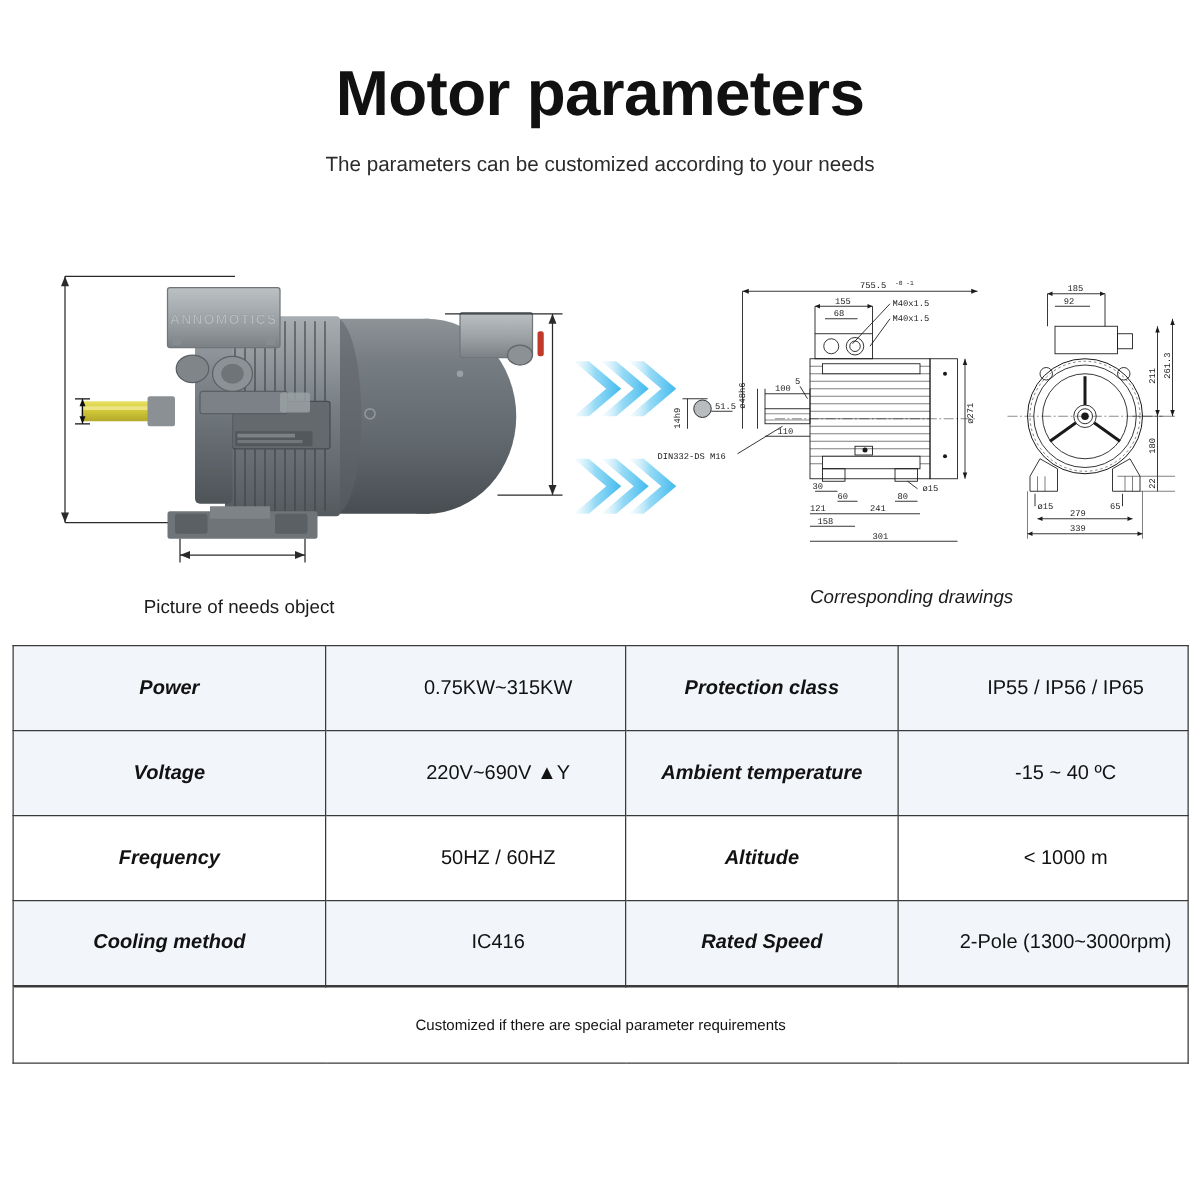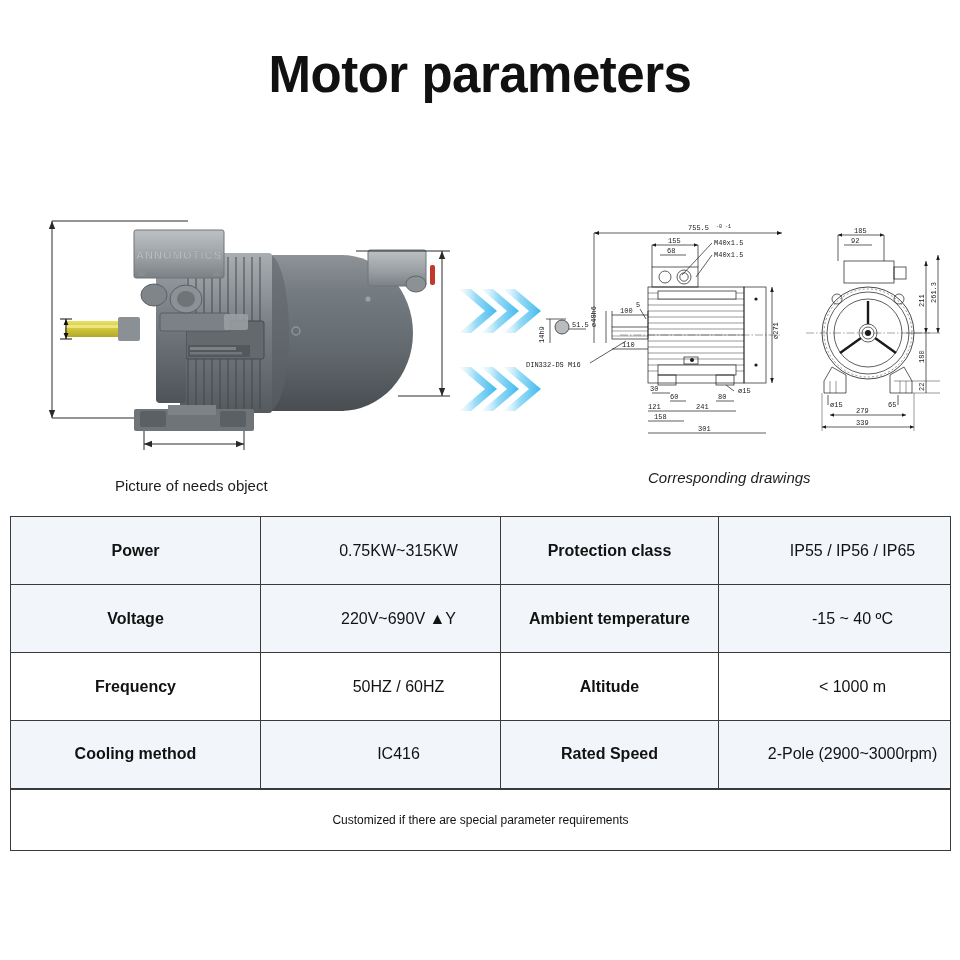"The parameters can be customized" div.hdr-sub { html: none -> <div>The parameters can be customized according to your needs</div> }
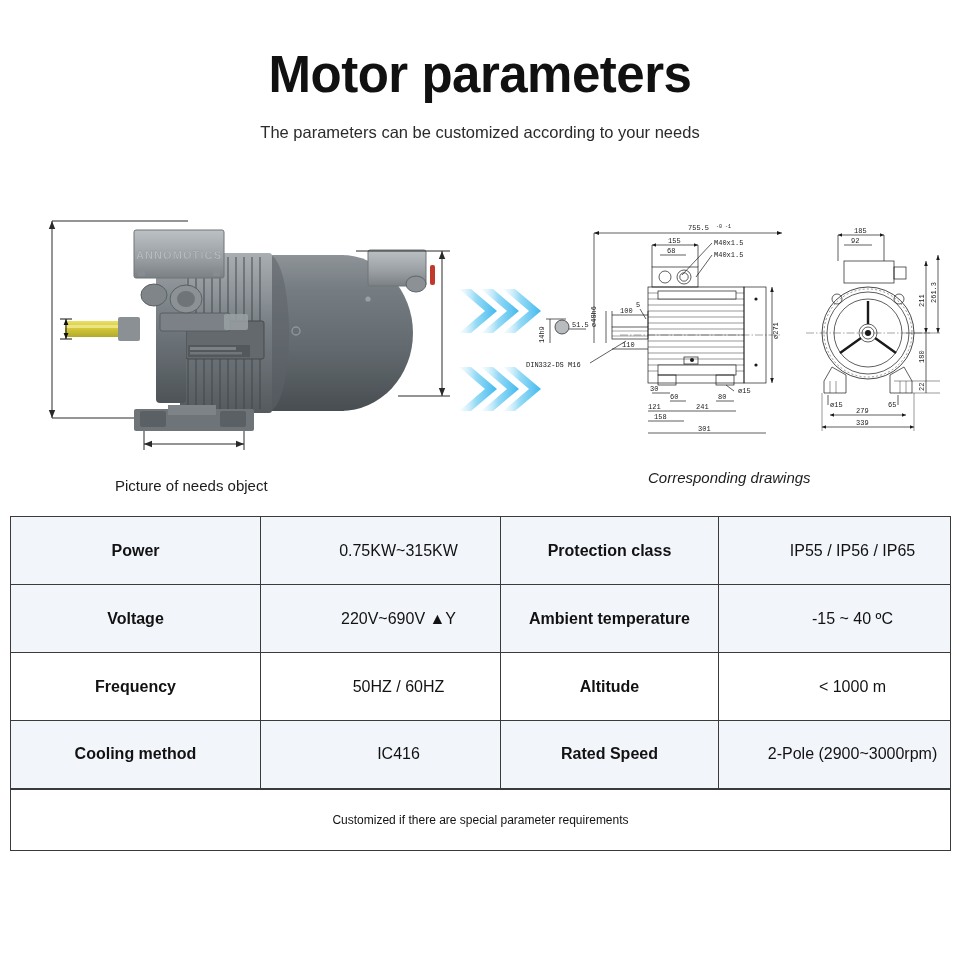"Power" td.lbl { font-style: none -> italic }
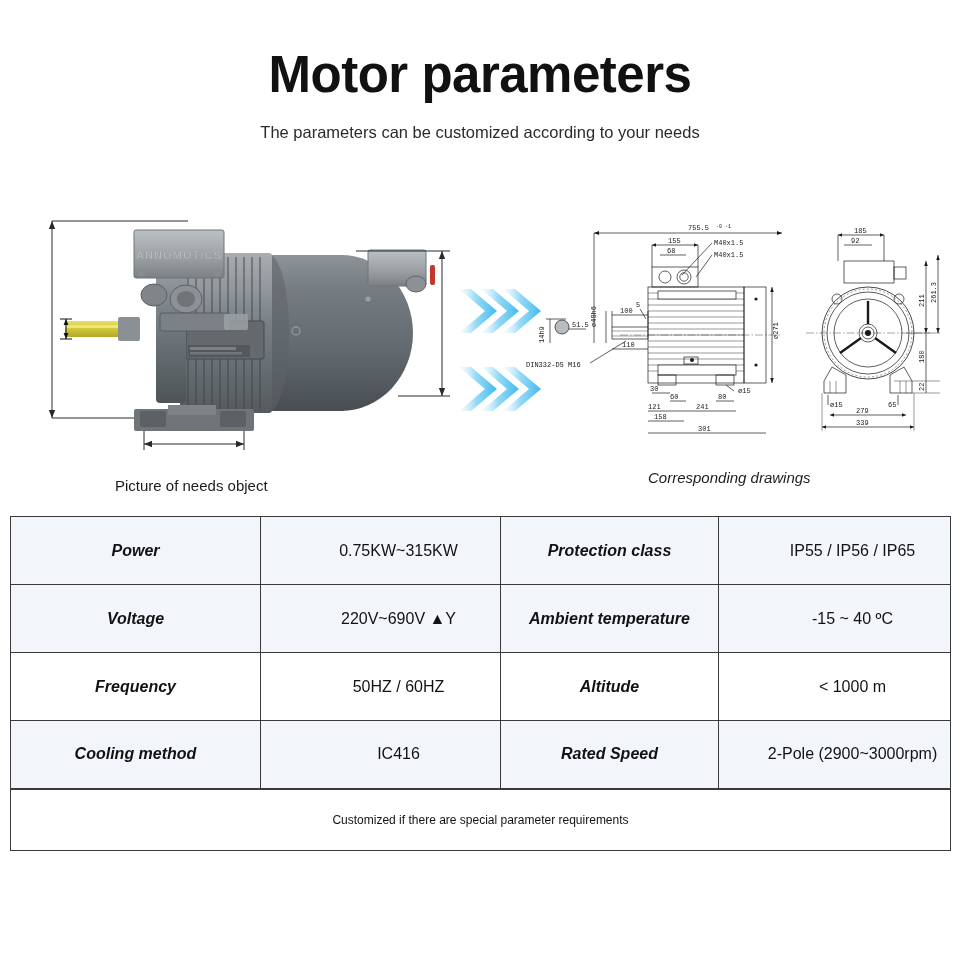"2-Pole (2900~3000rpm)" td.val { text: 2900 -> 1300 }
